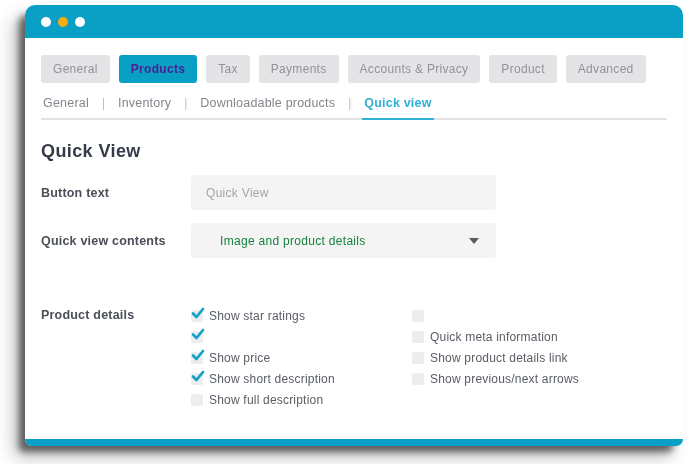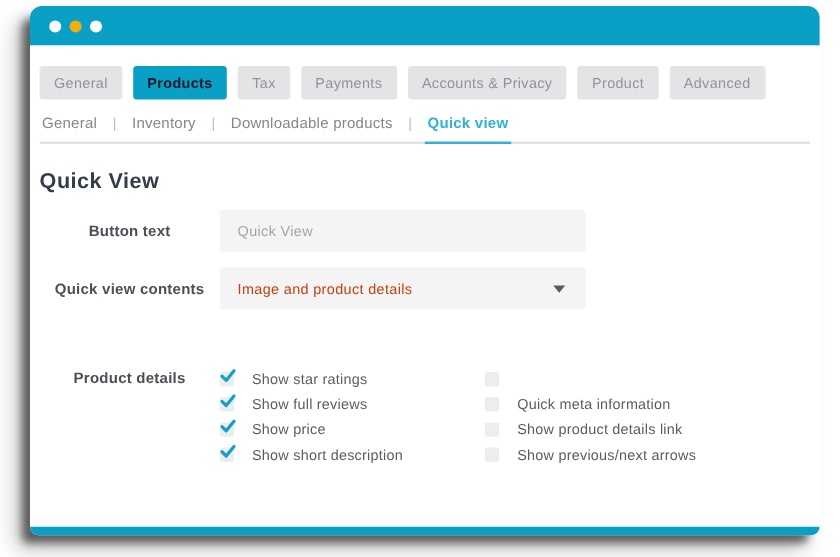"General" .content { padding: 0 8px -> 0 16px }
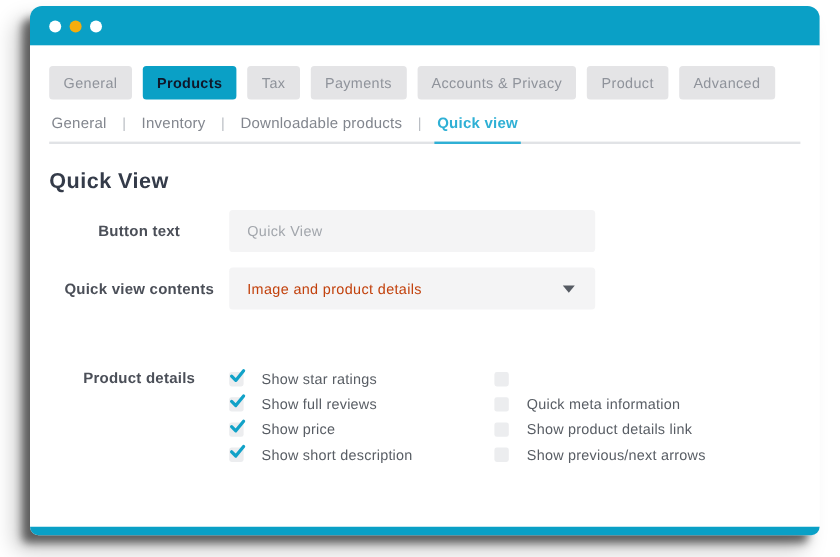"Products" .tab.active { color: #0f172a -> #4c1d95 }
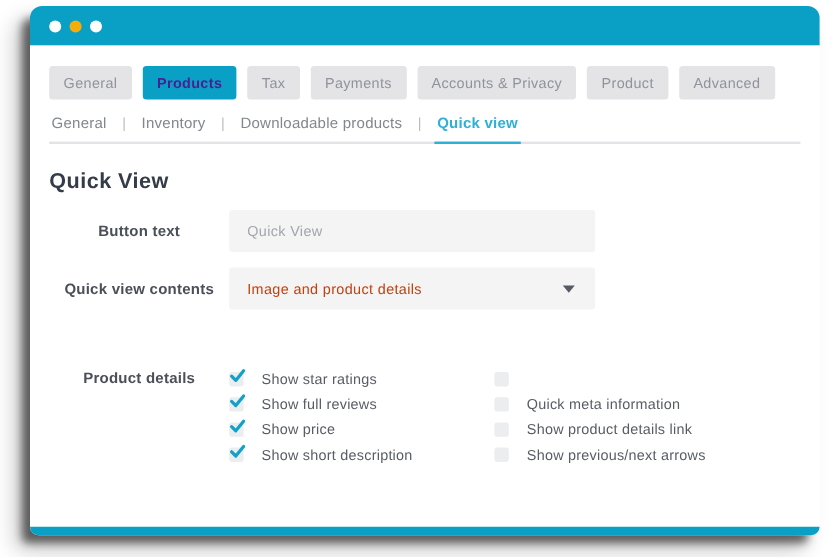"Button text" .form-label { text-align: center -> none }
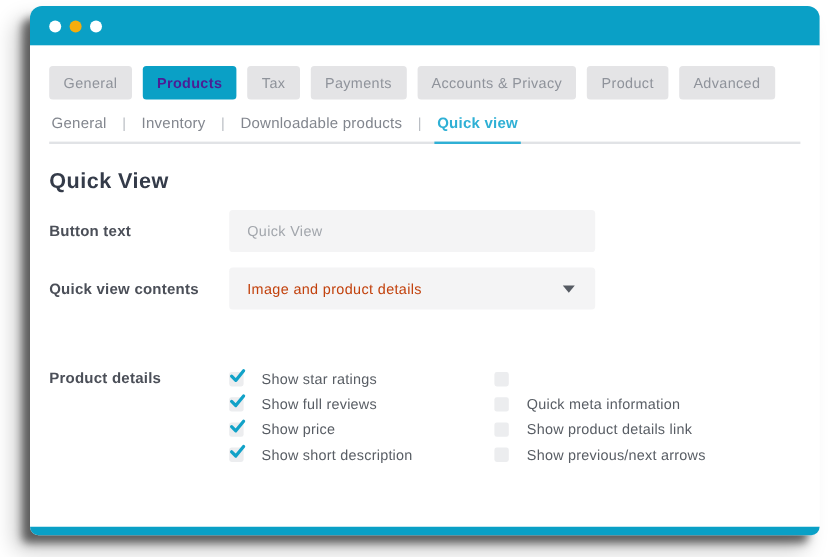"Image and product details" .select-value { color: #c2410c -> #15803d; margin-left: none -> 14px }
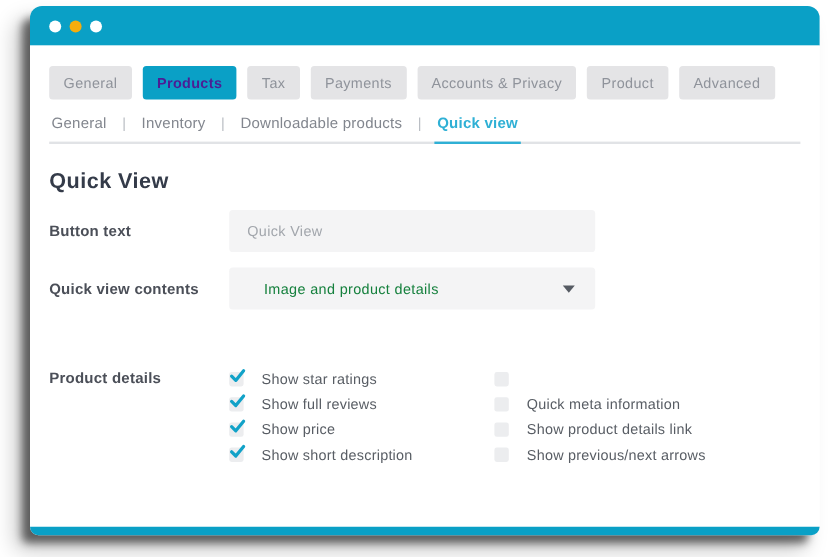"Show star ratings" .check-row { gap: 15px -> 6px }
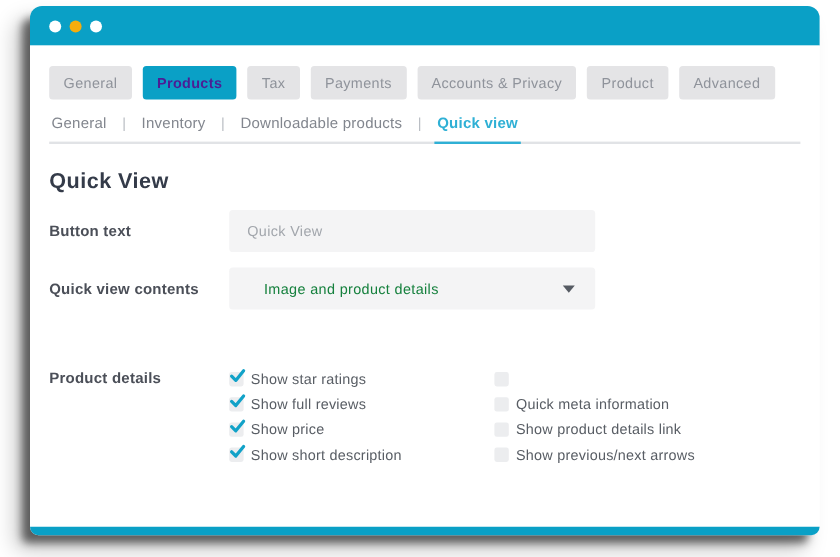"Show full reviews" span.check-label { html: <span>Show full reviews</span> -> none }
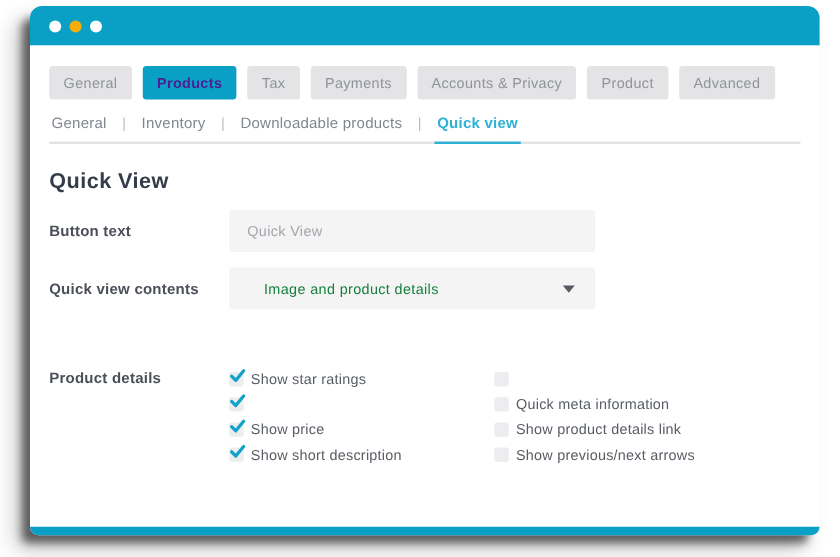"Show full description" div.check-row { html: none -> <div> <span></span> <span>Show full description</span> </div> }
